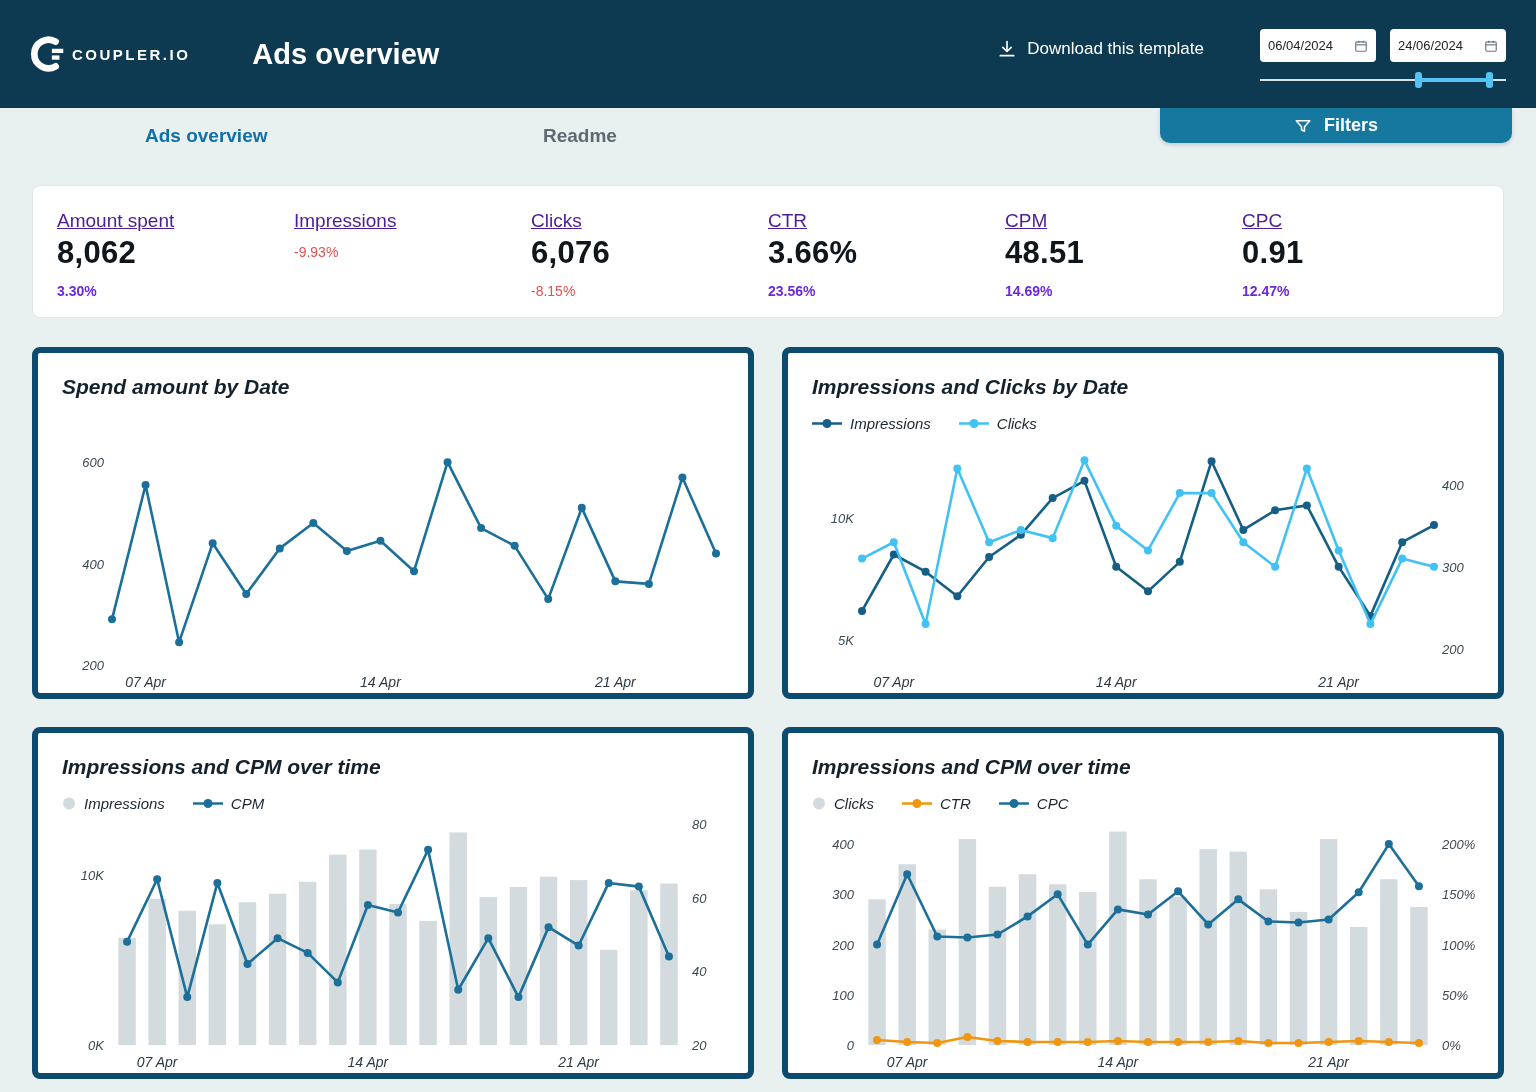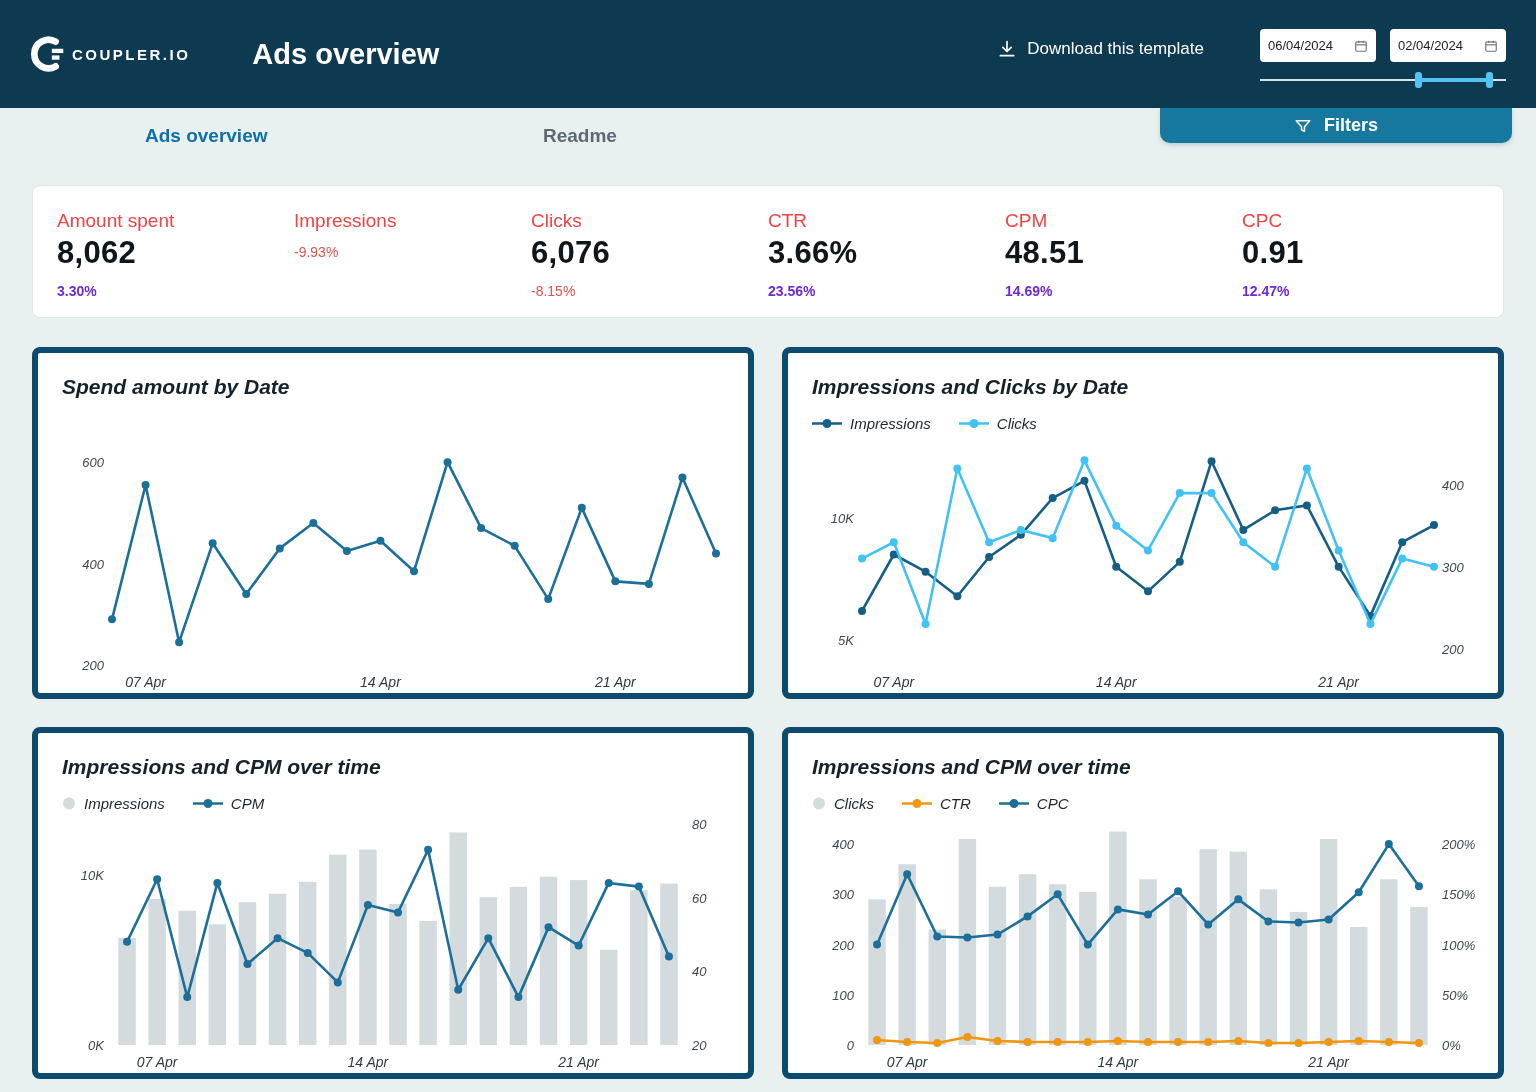"02/04/2024" span { text: 02/04/2024 -> 24/06/2024 }
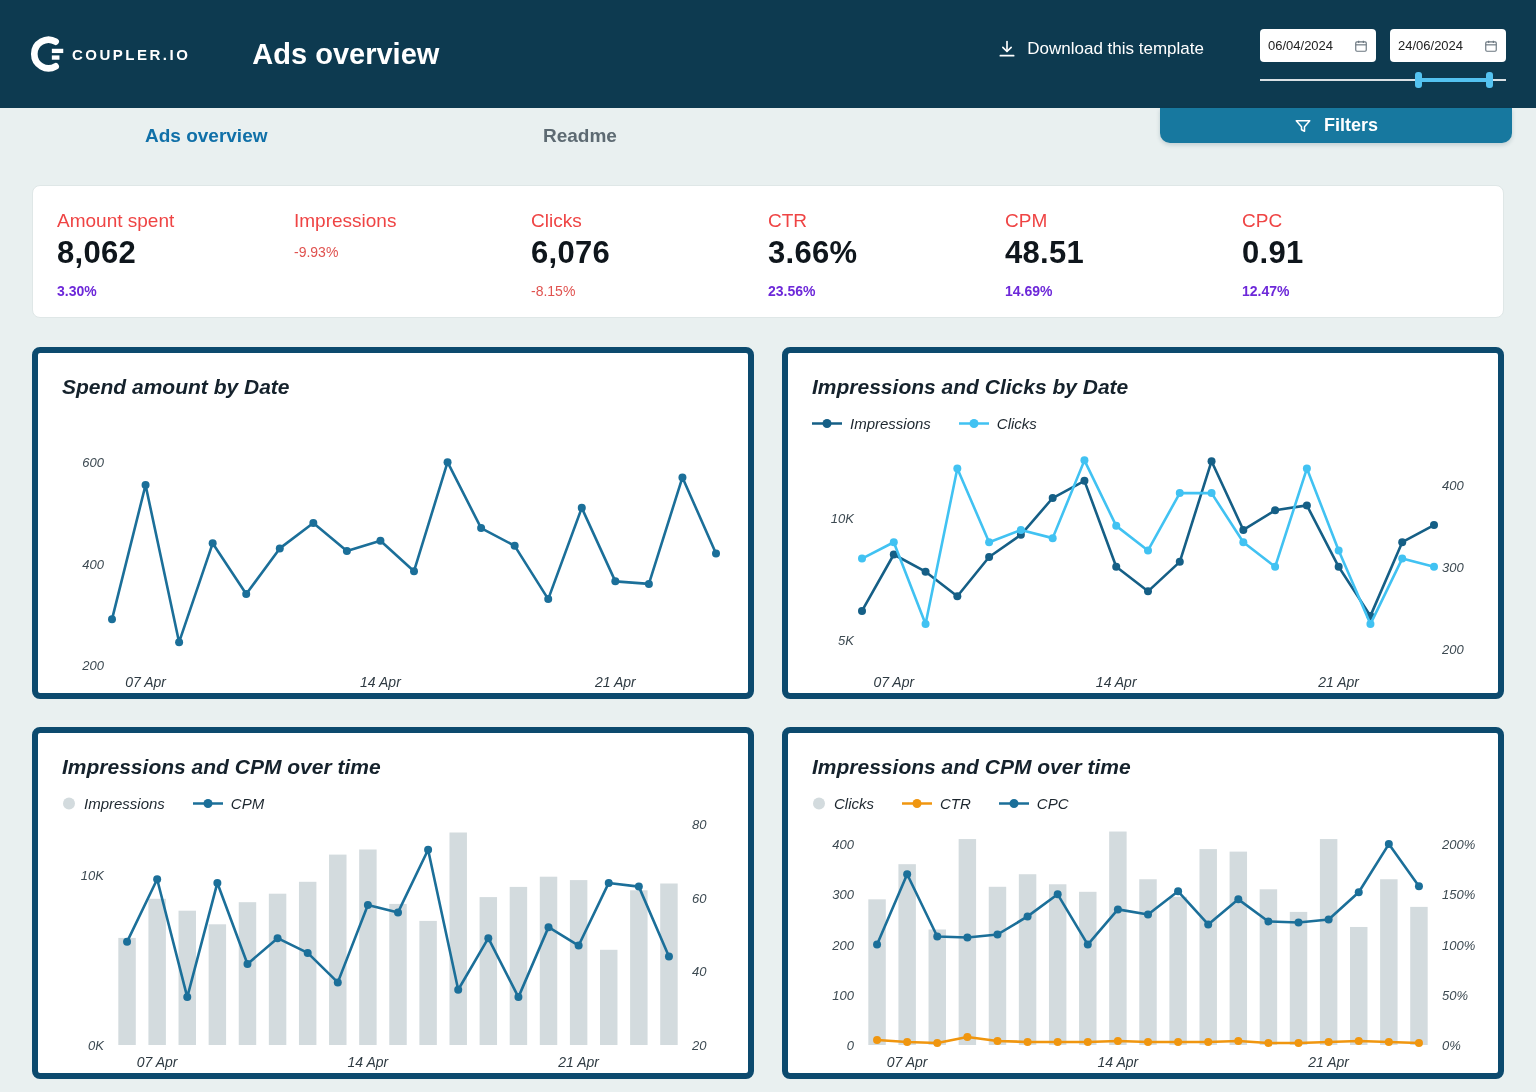"Amount spent" .kpi-label { color: #ef4444 -> #4c1d95; text-decoration: none -> underline }
